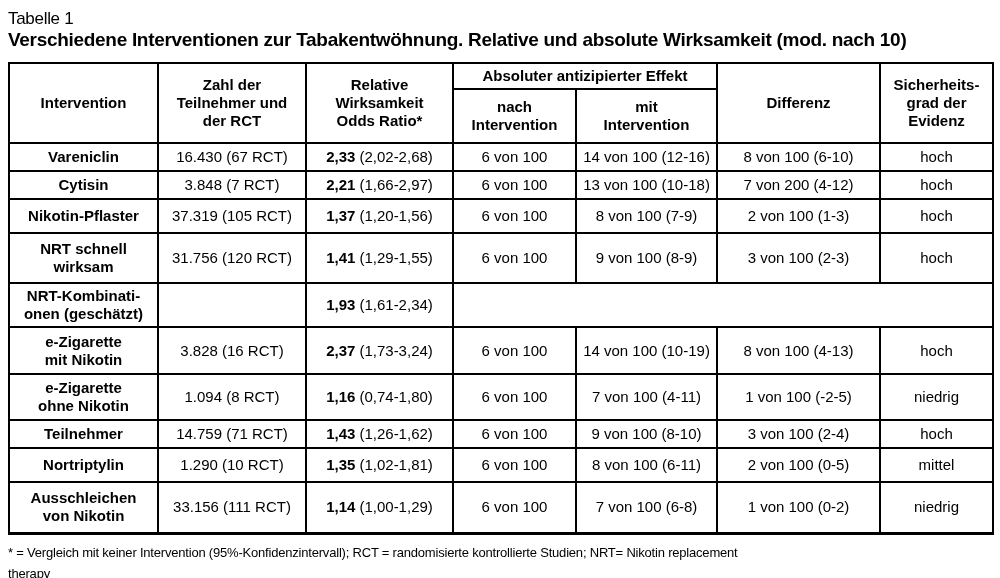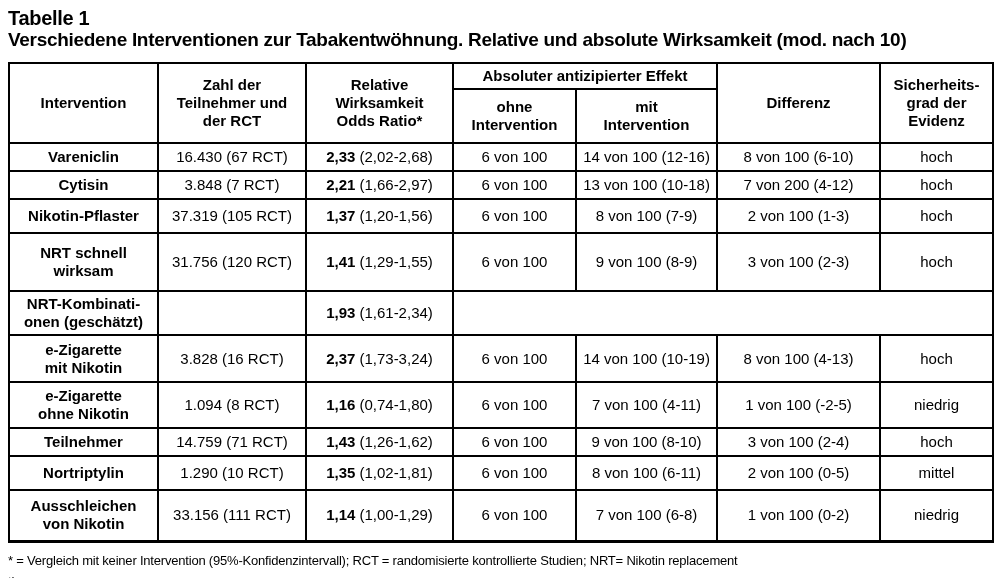"Tabelle 1" .caption-label { font-size: 20px -> 17px; font-weight: bold -> normal }
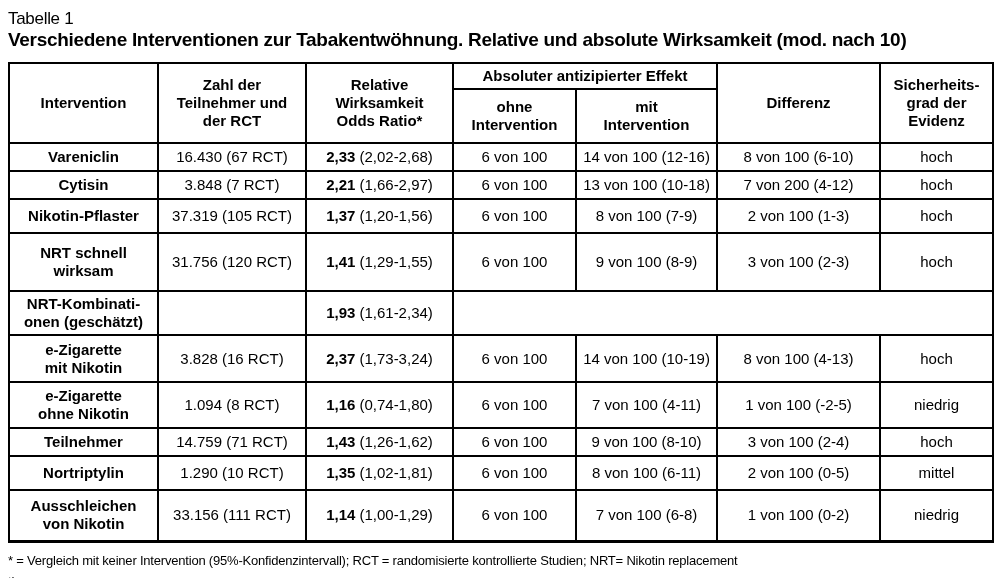"ohne" td.hdr { text: ohne -> nach }
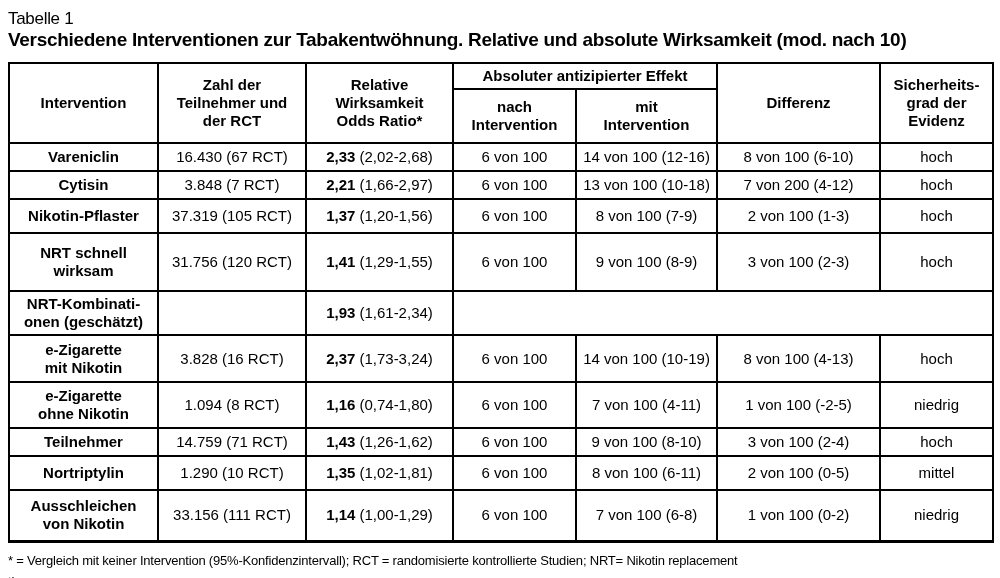"NRT schnell" tr.rd50 { height: 58px -> 50px }
